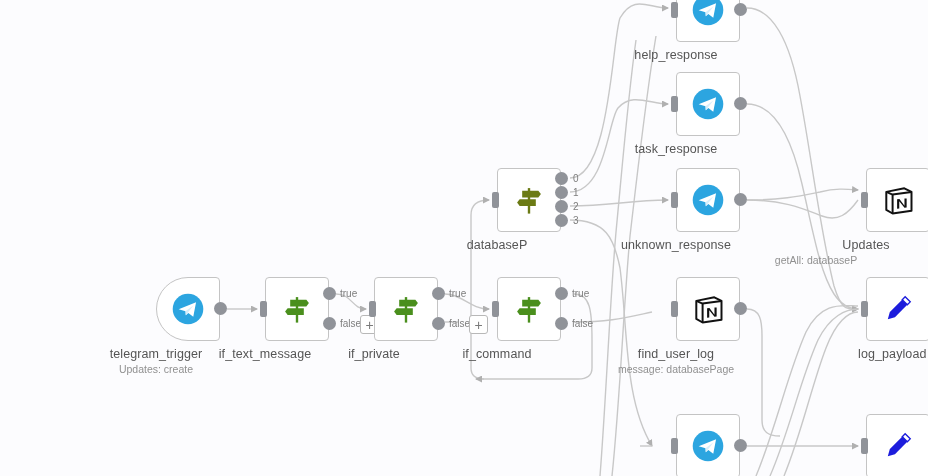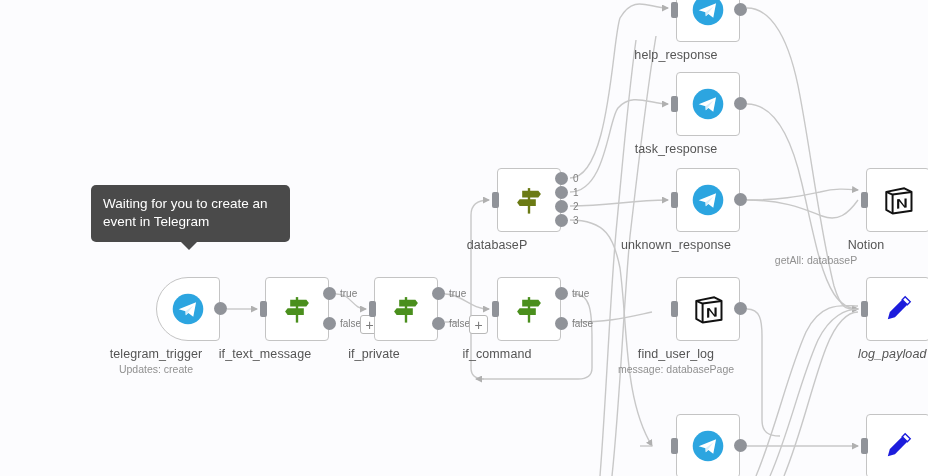"Waiting for you to create" div { html: <div> <span>Waiting for you to create an event in Telegram</span> </div> -> none }
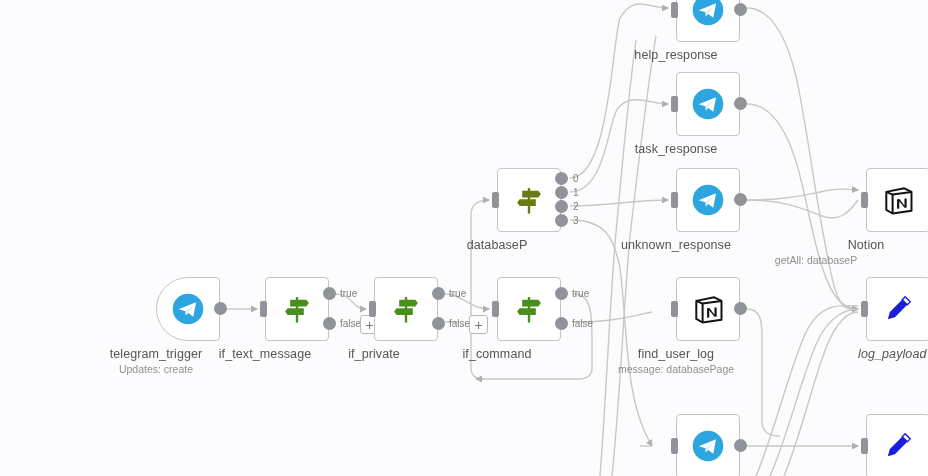"Notion" div.label { text: Notion -> Updates }
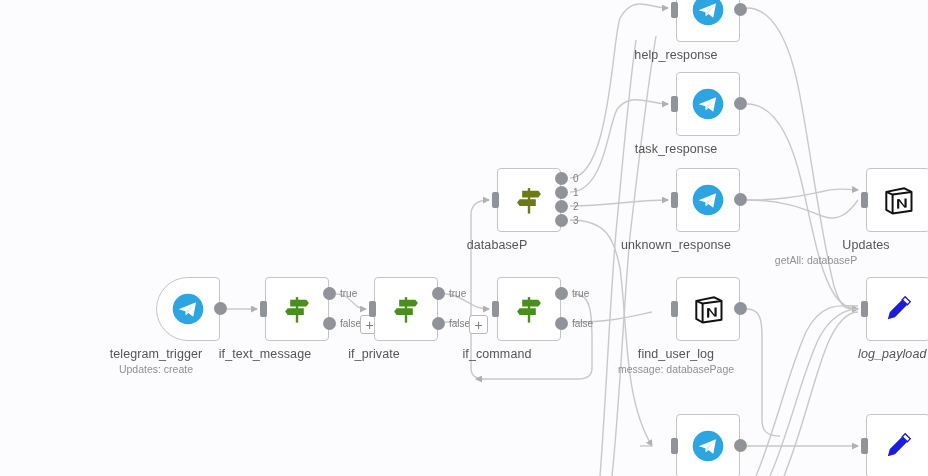"log_payload" .label.clipleft { font-style: italic -> none }
